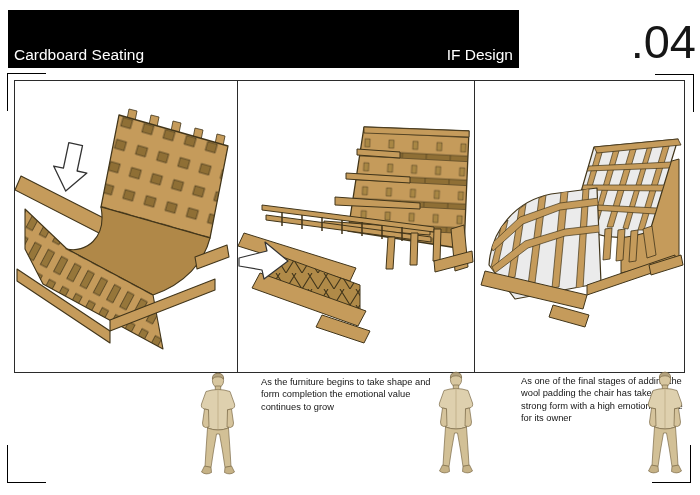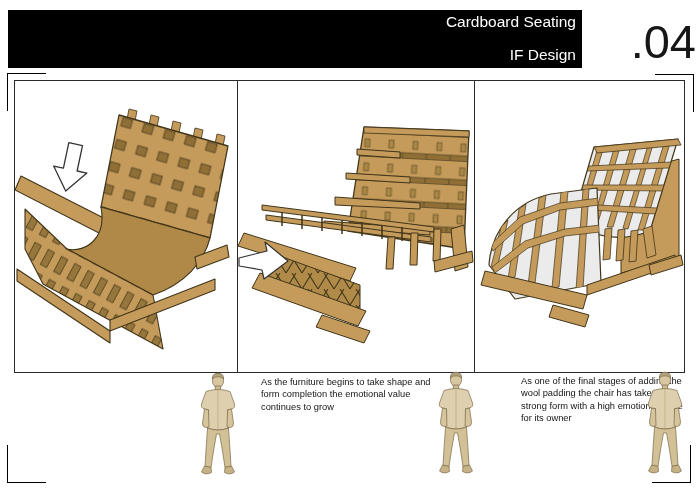"Cardboard Seating" .banner { flex-direction: column -> row; padding: 3px 6px 5px 6px -> 20px 6px 5px 6px; width: 574px -> 511px }
